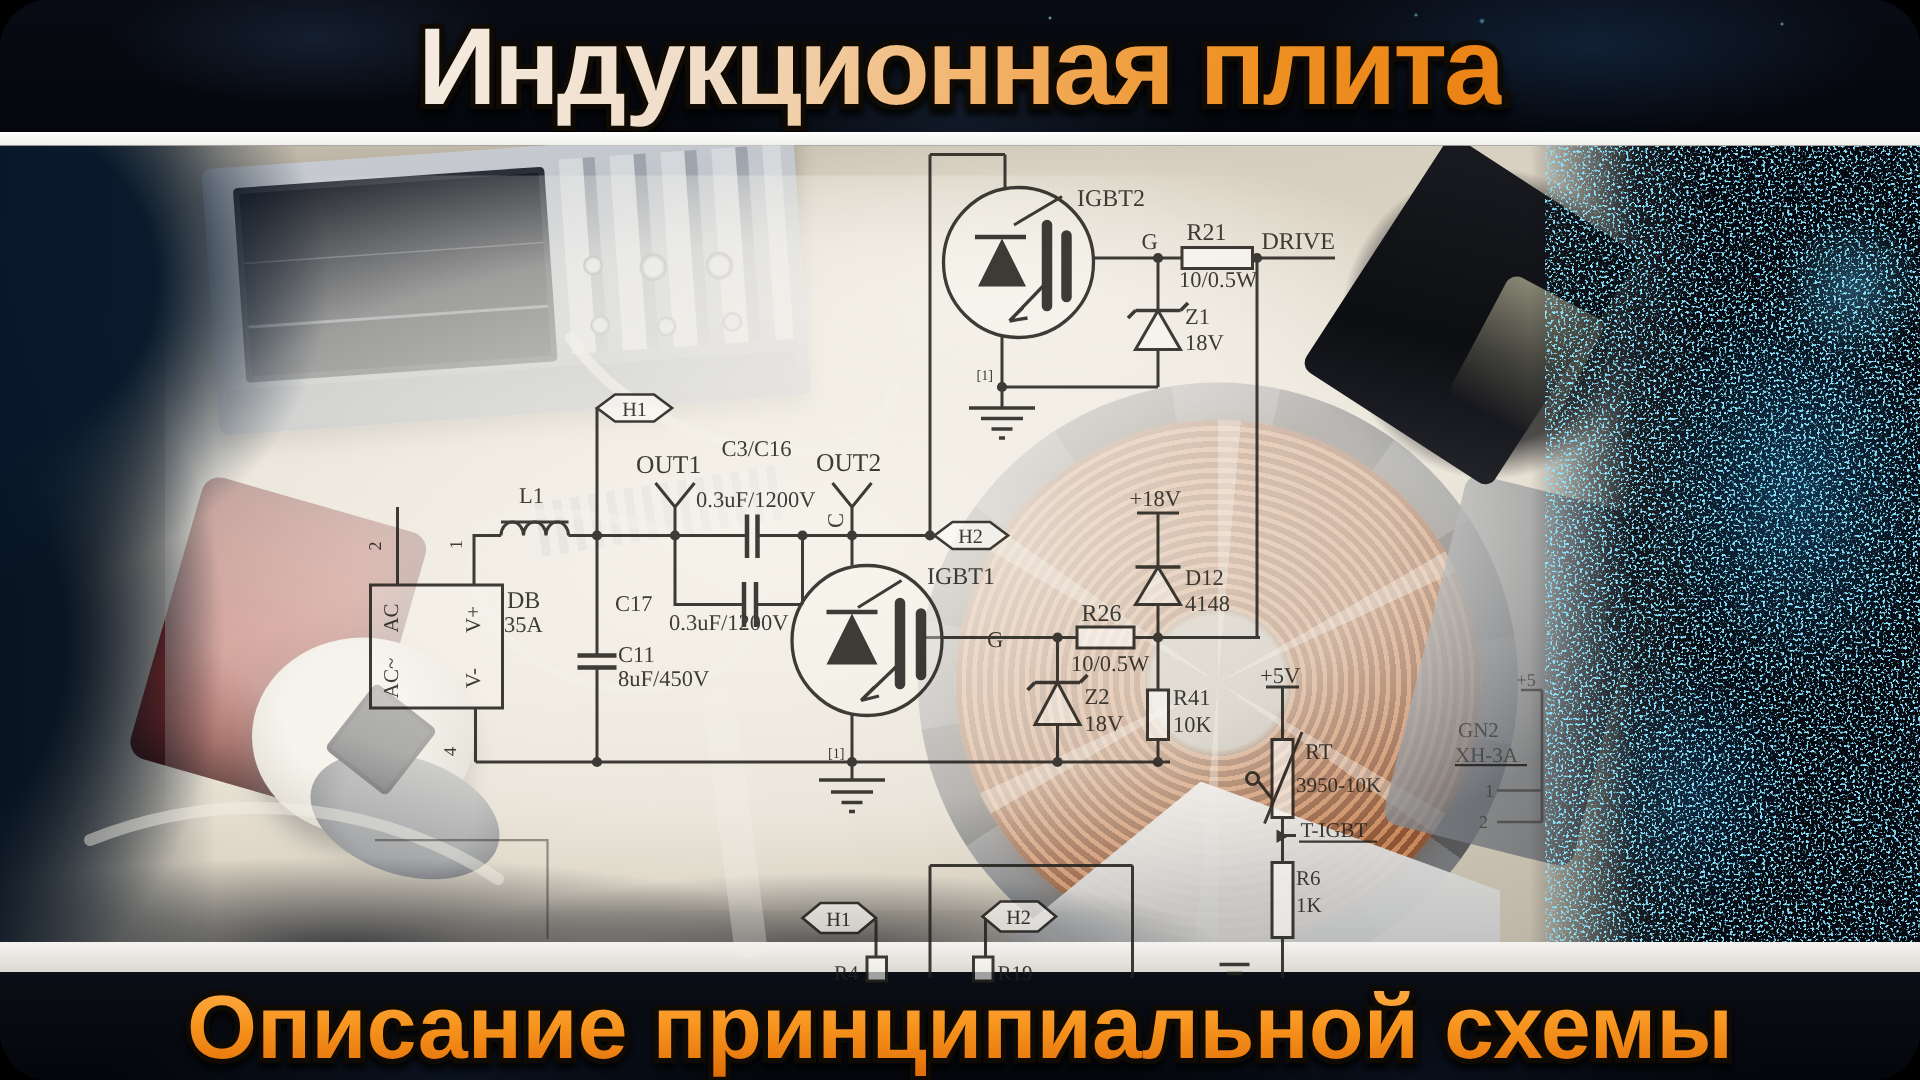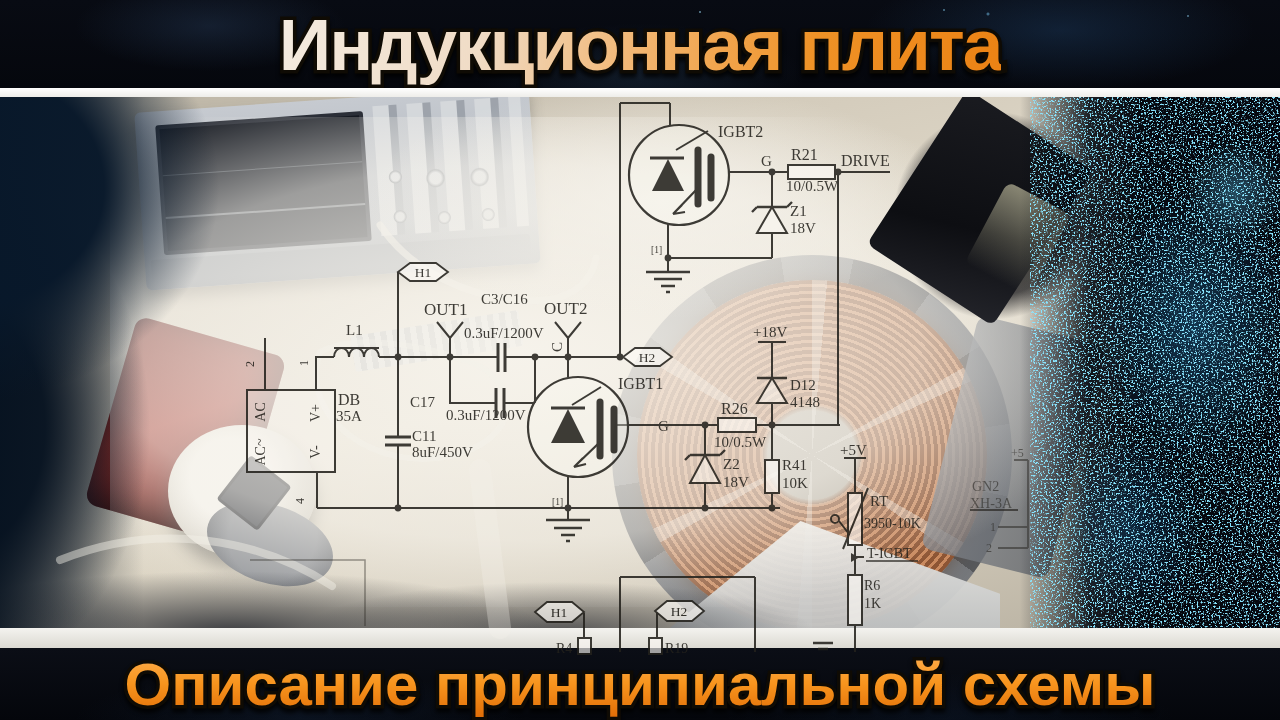"Индукционная плита" .stage { border-radius: none -> 32px }
